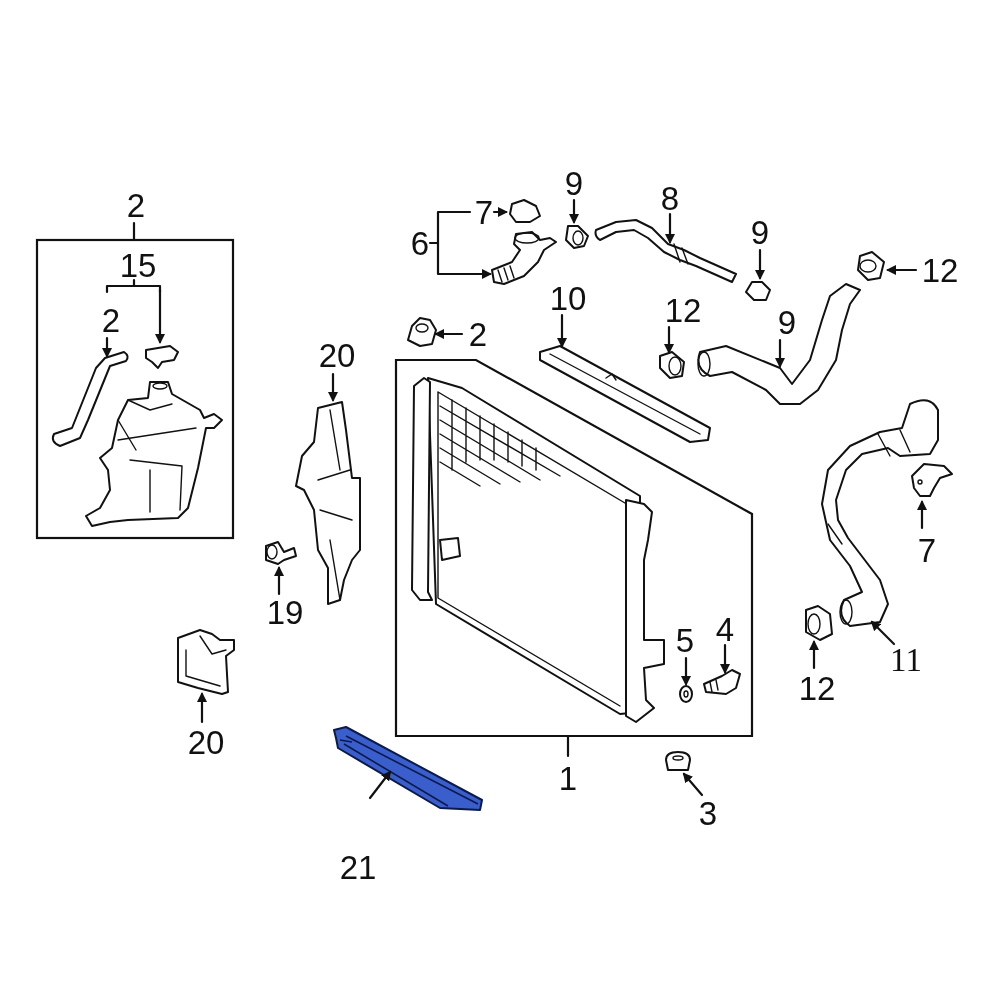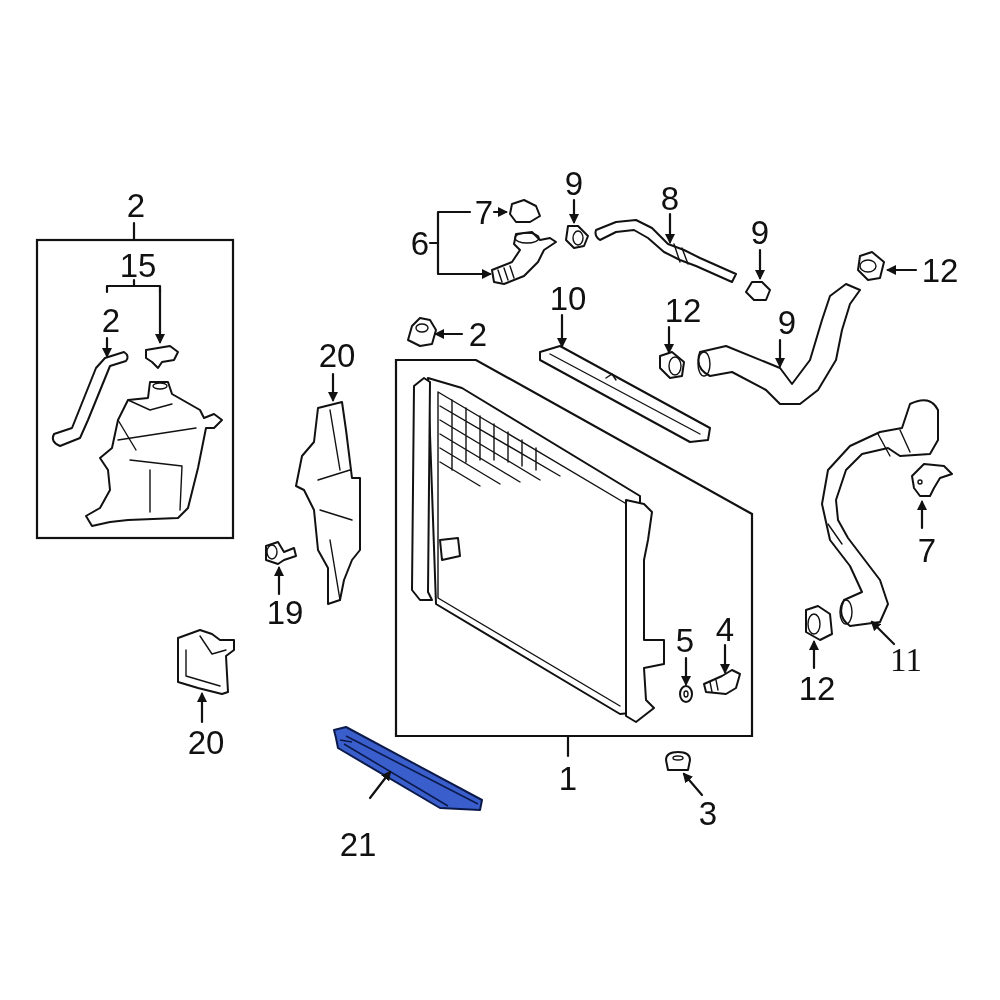"21" div.callout { top: 844px -> 867px }
